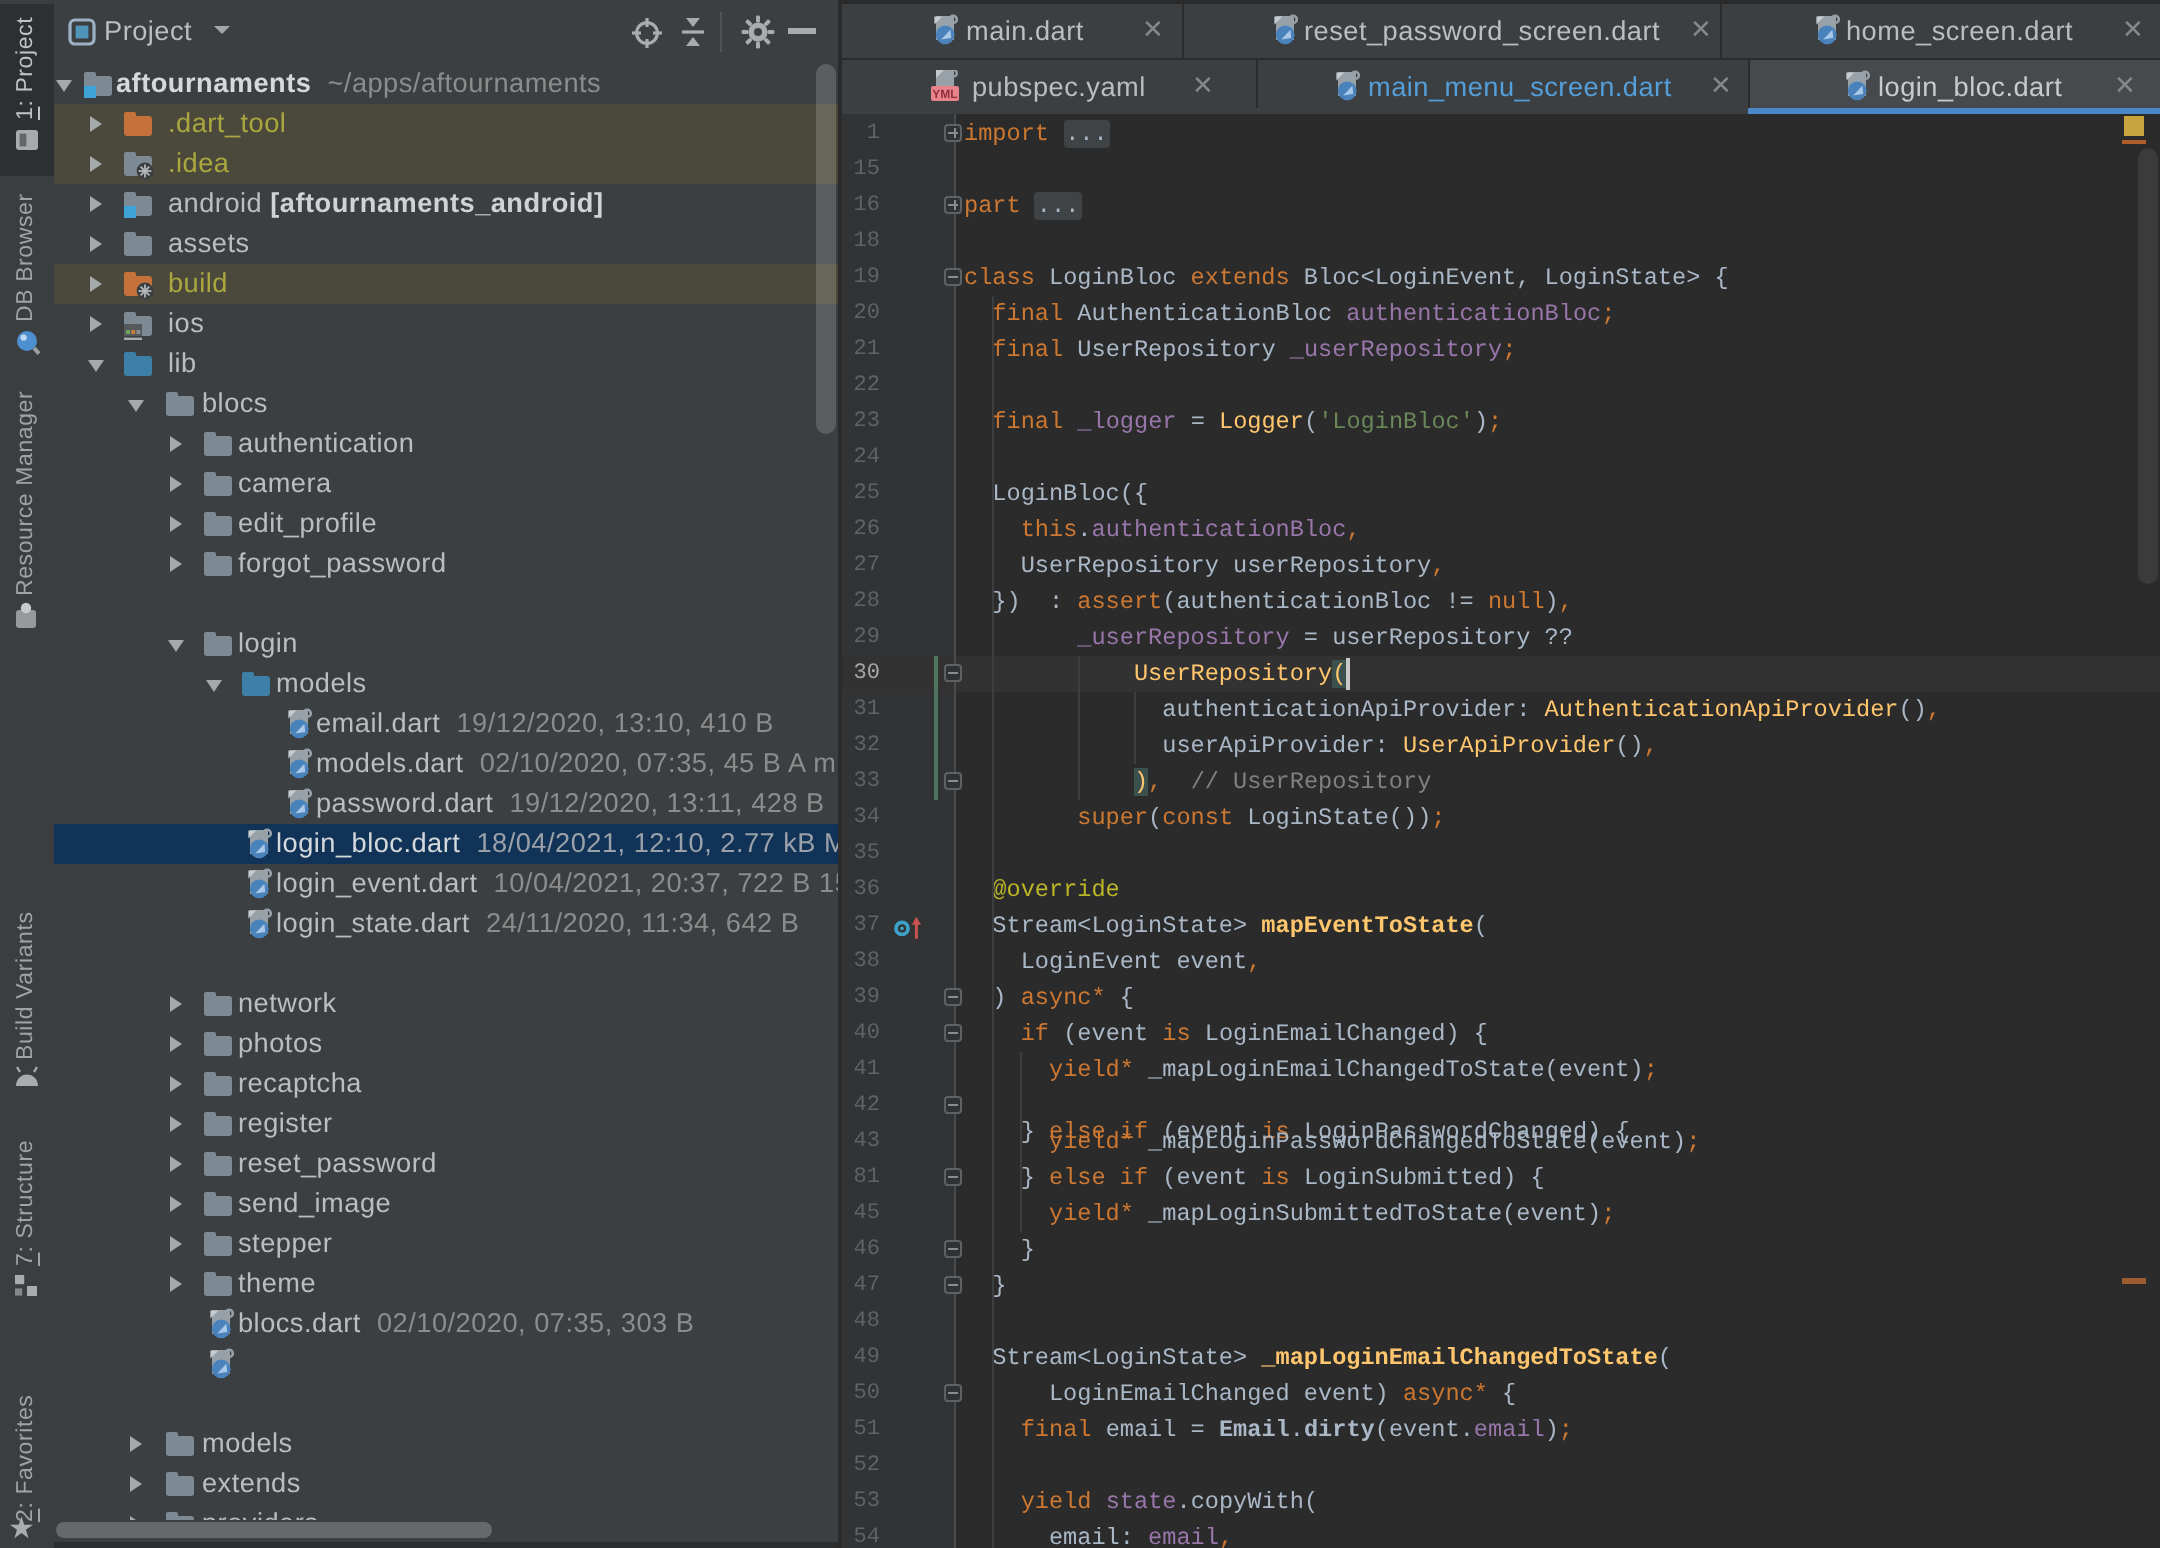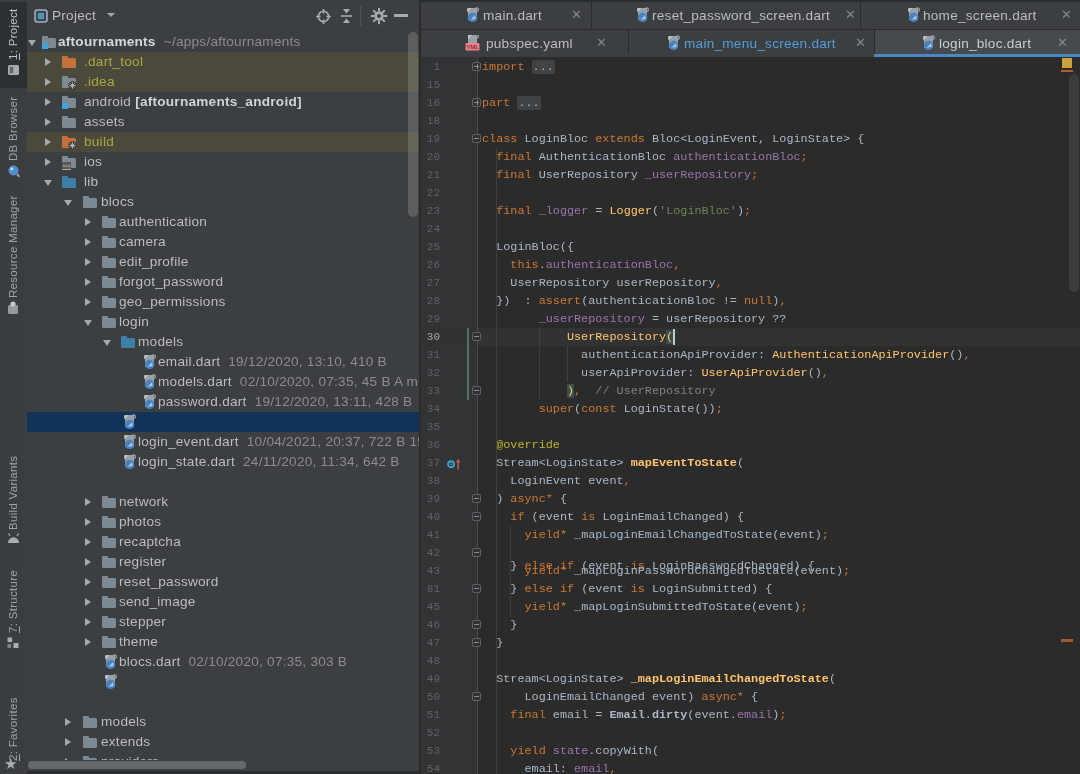"geo_permissions" div.trow { html: <div> <div></div> <div> <div></div> <div></div> </div> <div>geo_permissions</div> </div> -> none }
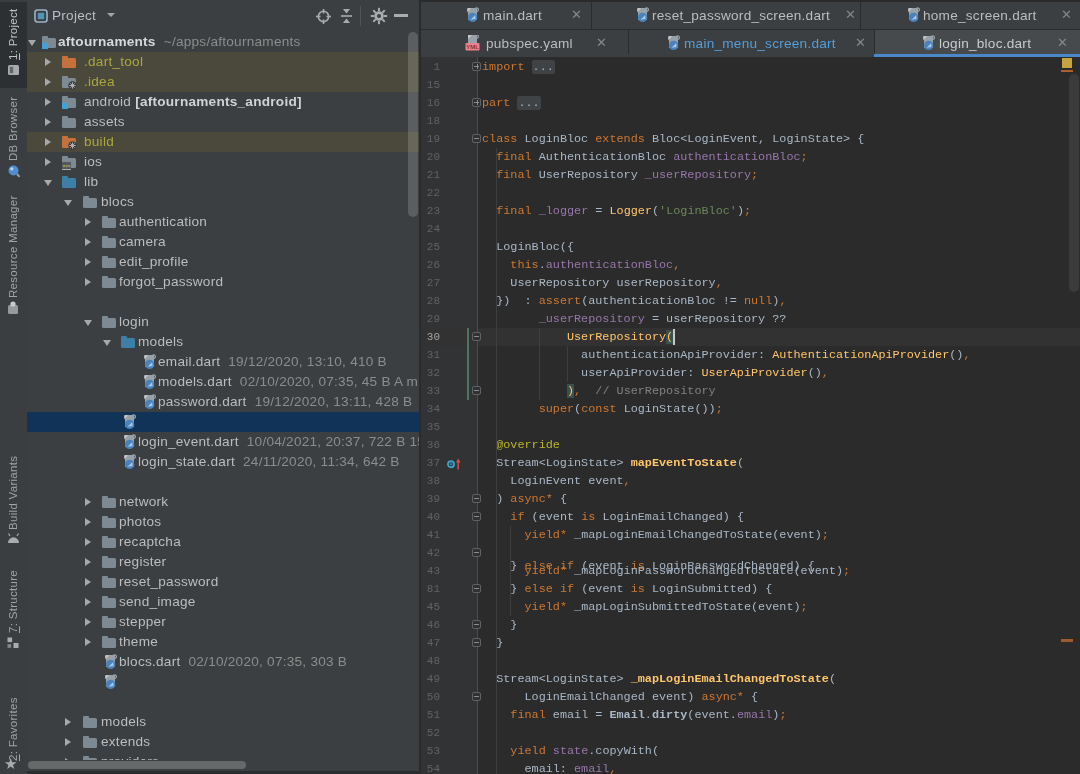"login_bloc.dart 18/04/2021, 12:10, 2.77" div { html: none -> <div><span>login_bloc.dart</span><span>&nbsp; 18/04/2021, 12:10, 2.77 kB M</span></div> }
